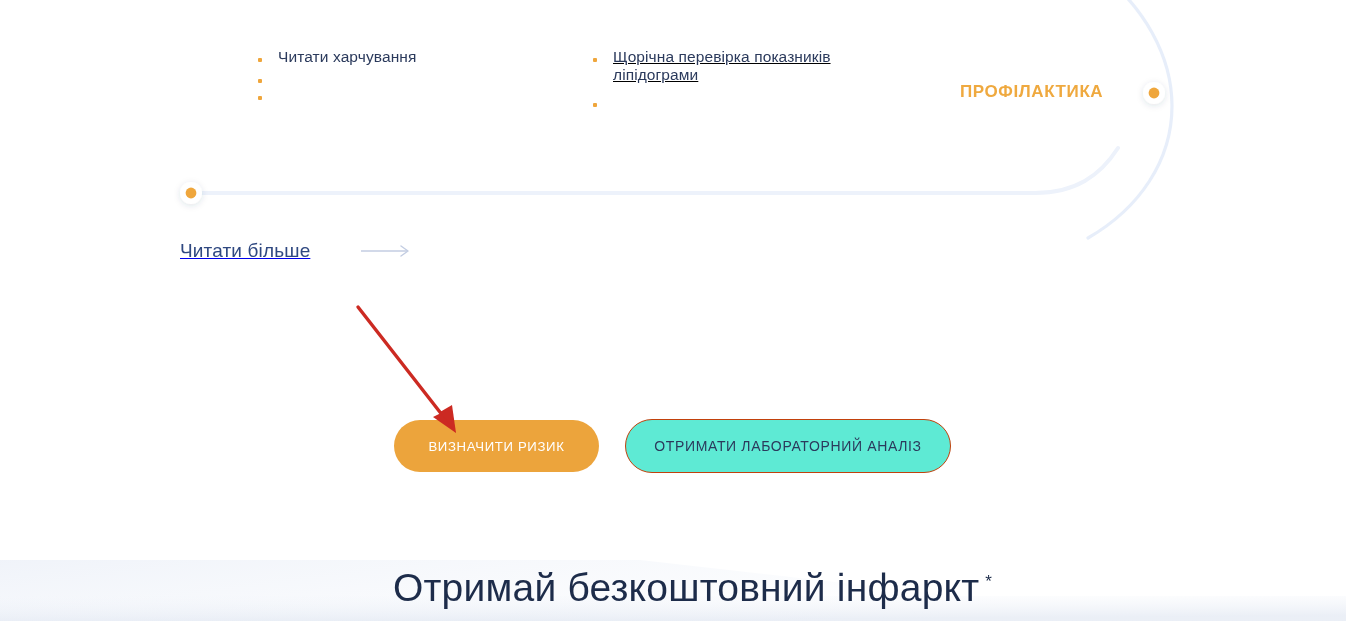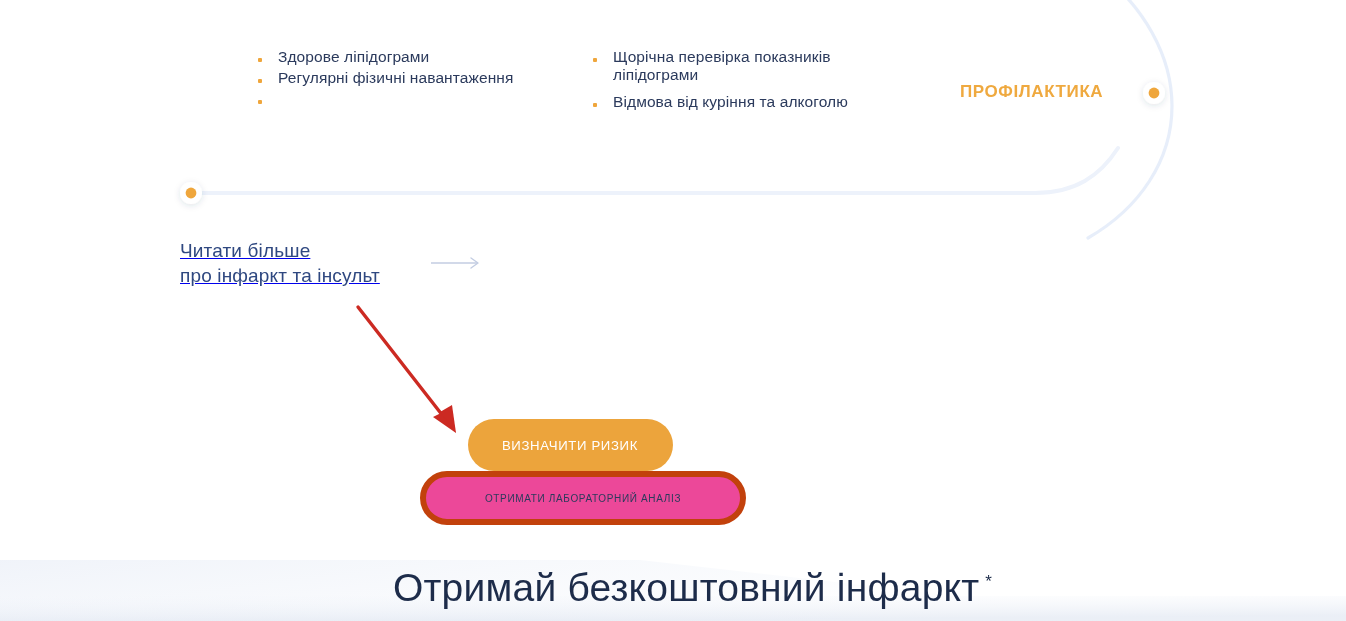"Здорове ліпідограми" span.bullet-text { text: Здорове ліпідограми -> Читати харчування }
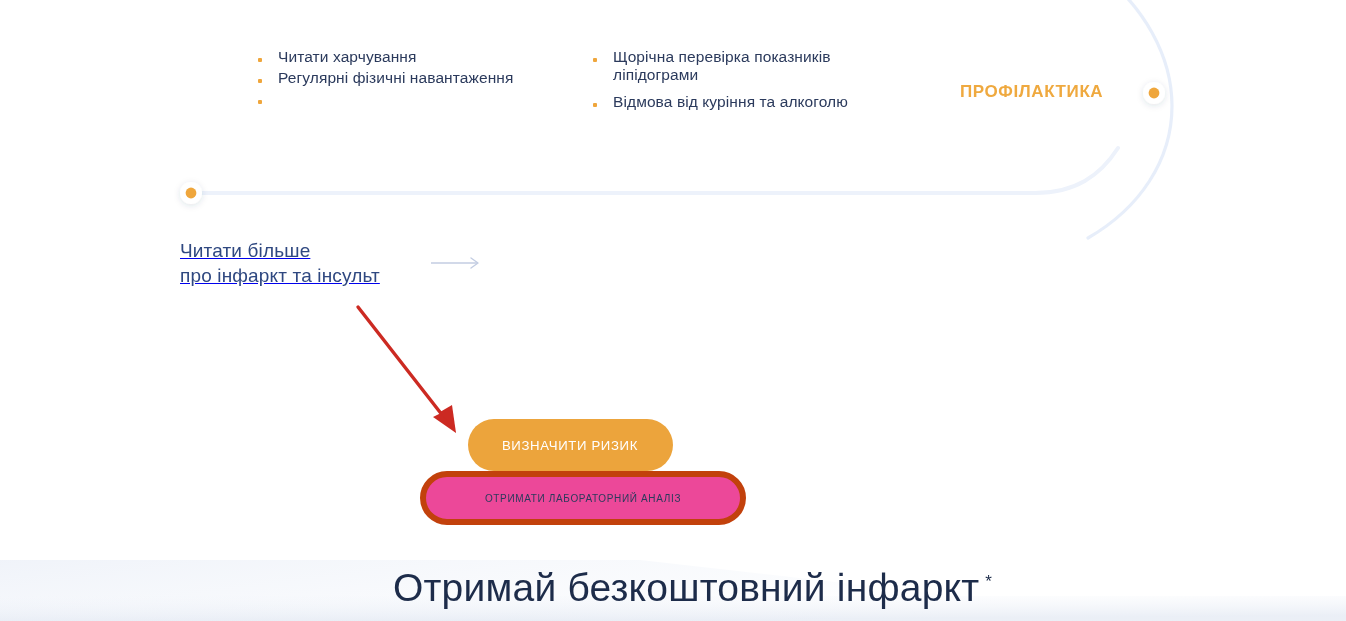"Щорічна перевірка показників ліпідограми" .col-2 .bullet-row { text-decoration: none -> underline }
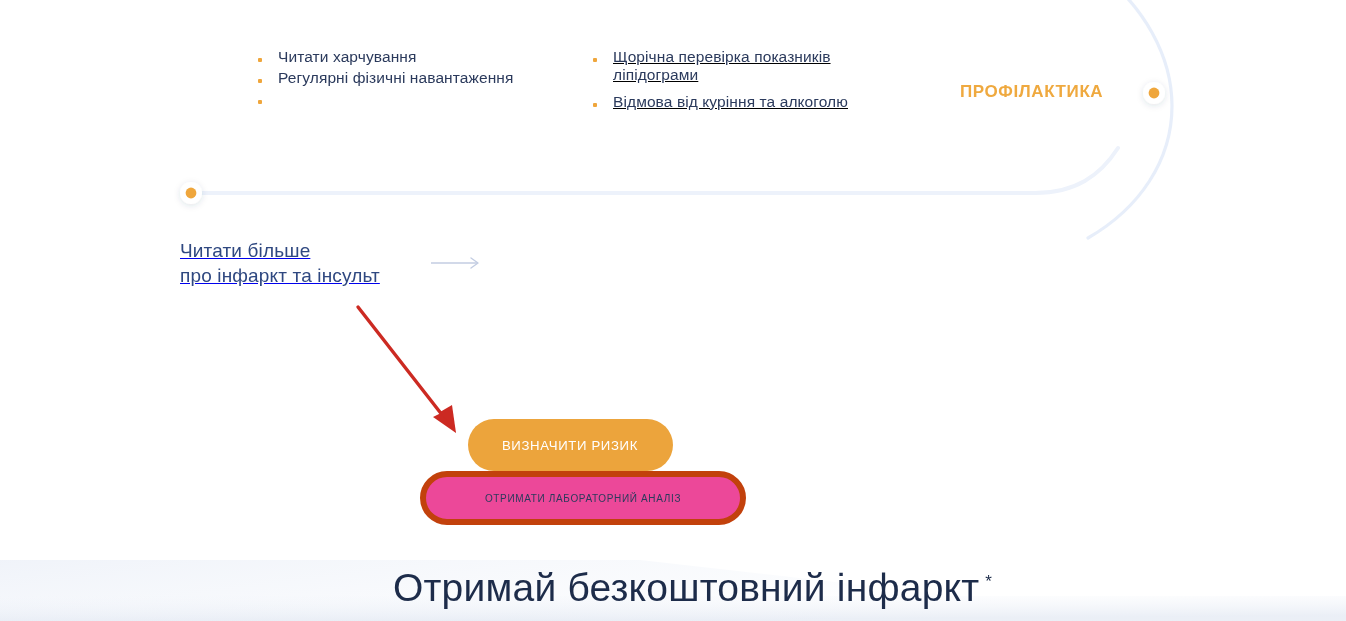"Регулярні фізичні навантаження" span.bullet-text { html: <span>Регулярні фізичні навантаження</span> -> none }
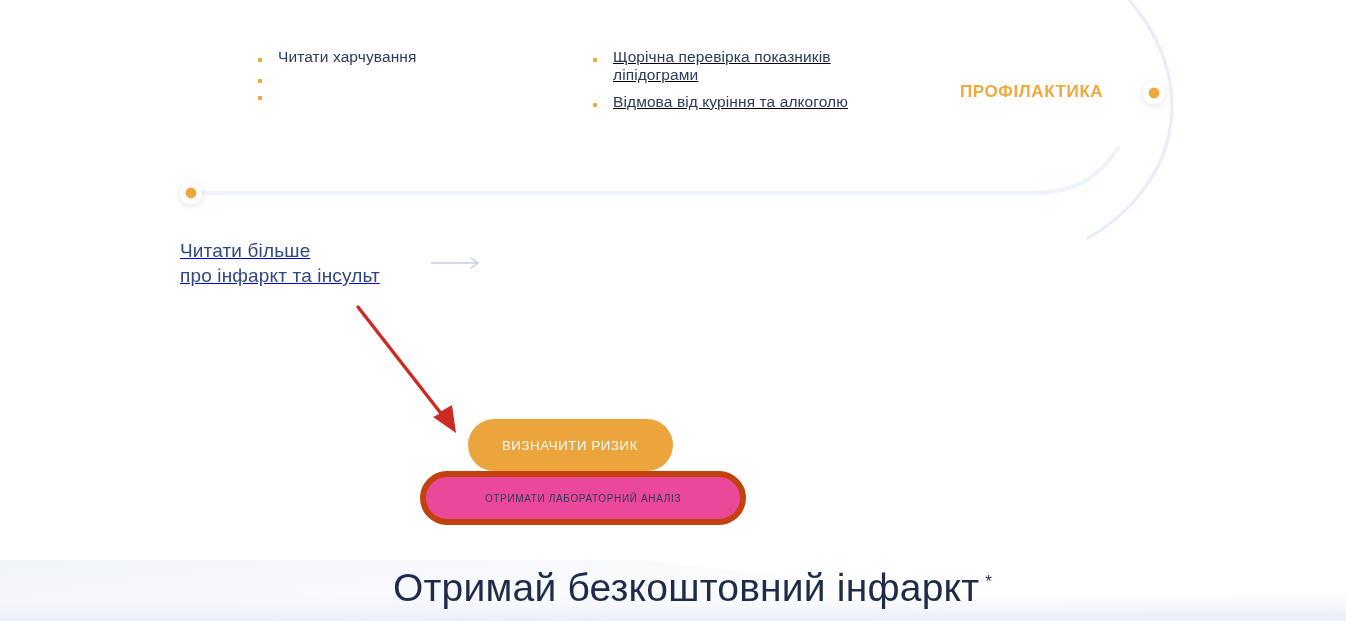"Відмова від куріння та алкоголю" span.bullet-text { html: <span>Відмова від куріння та алкоголю</span> -> none }
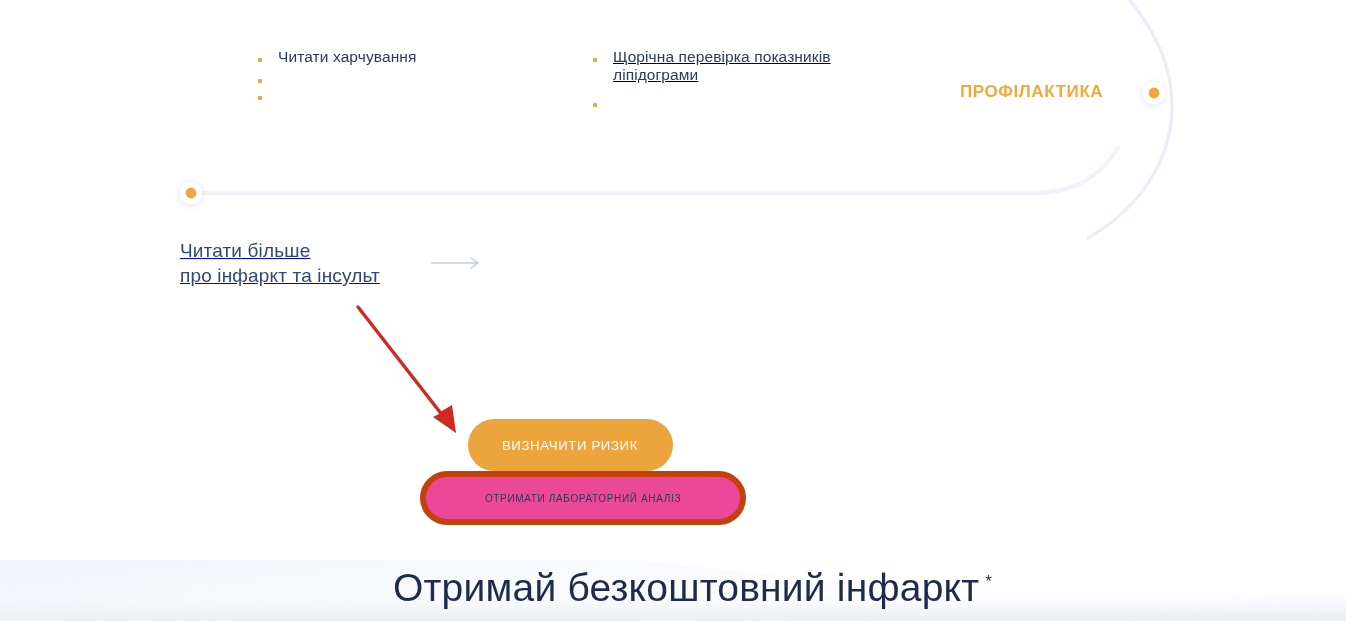"про інфаркт та інсульт" span { html: <span>про інфаркт та інсульт</span> -> none }
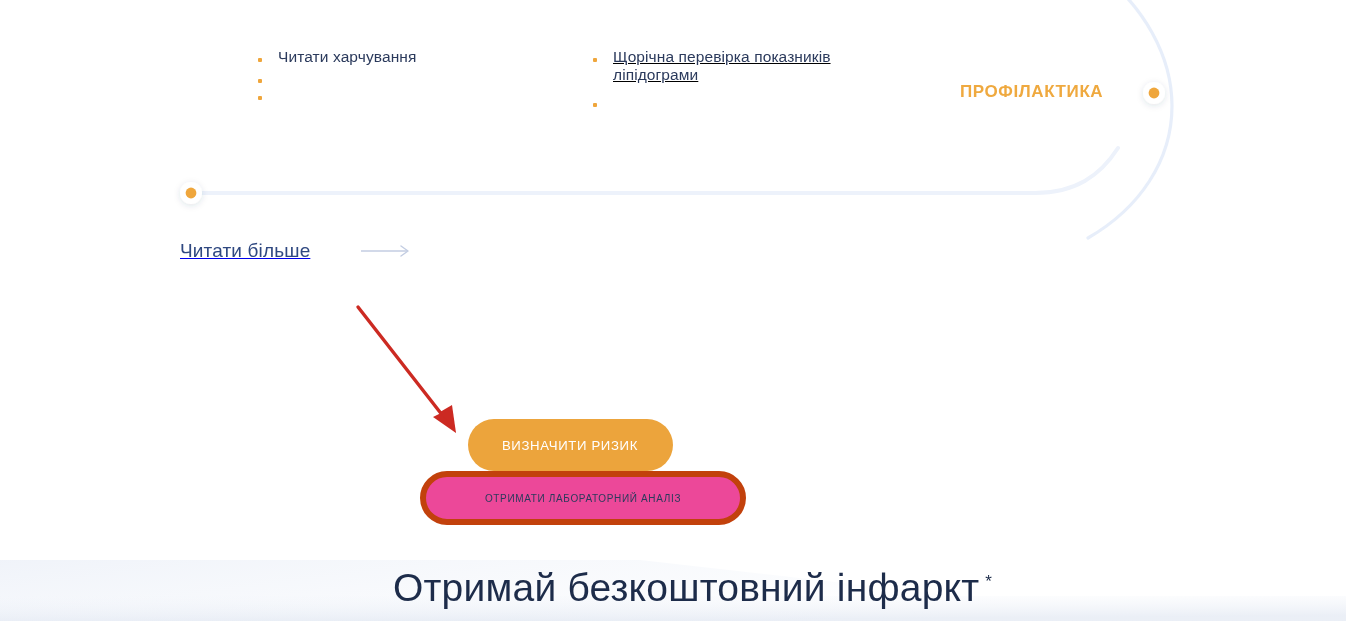"ВИЗНАЧИТИ РИЗИК" .cta-row { flex-direction: column -> row }
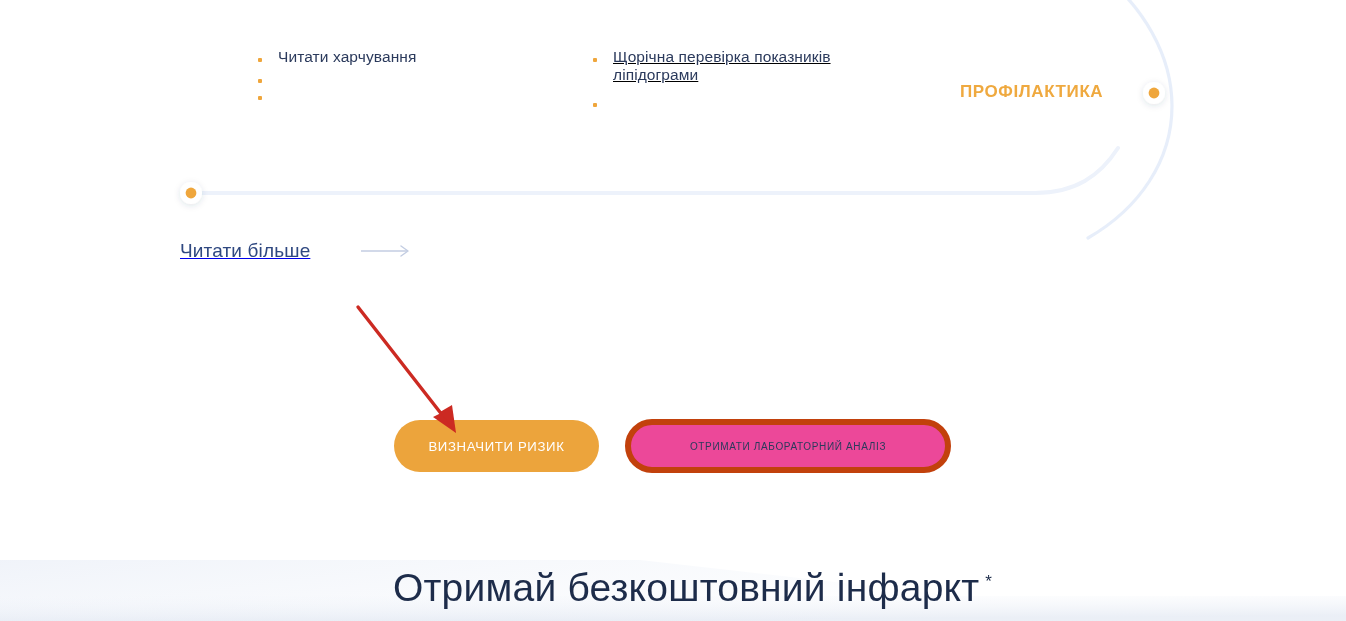"ОТРИМАТИ ЛАБОРАТОРНИЙ АНАЛІЗ" .btn-secondary { background: #ec4899 -> #5eead4; border: 6px solid #c2410c -> 1px solid #c2410c; font-size: 10px -> 14px }
